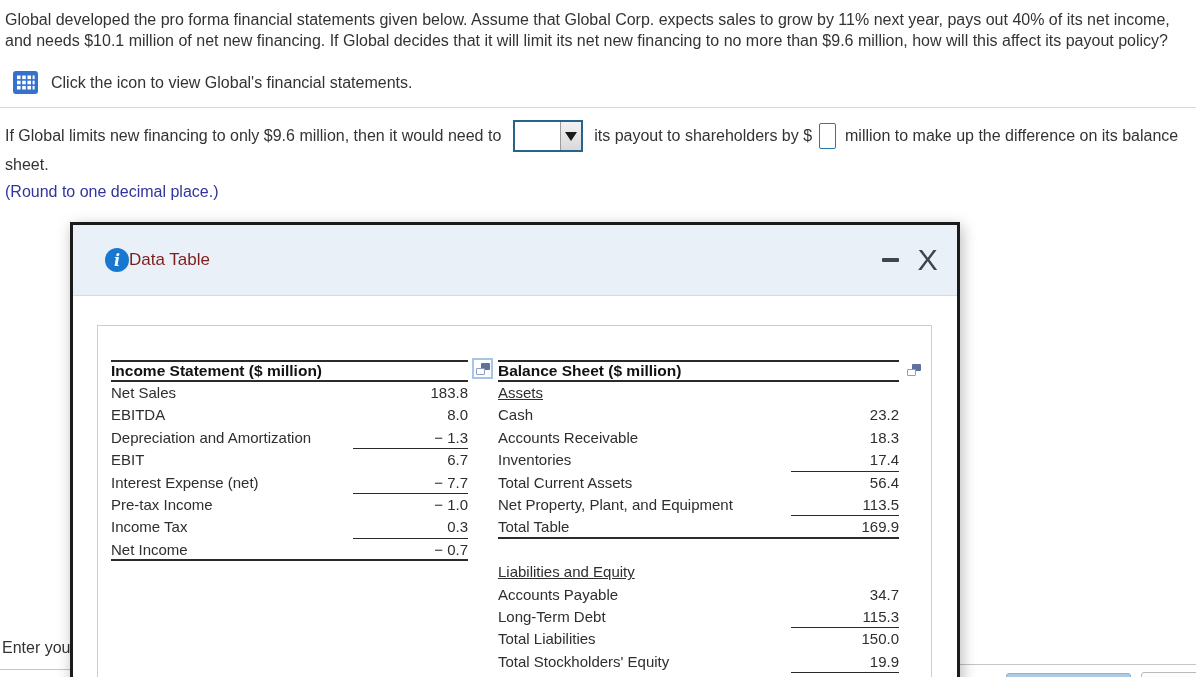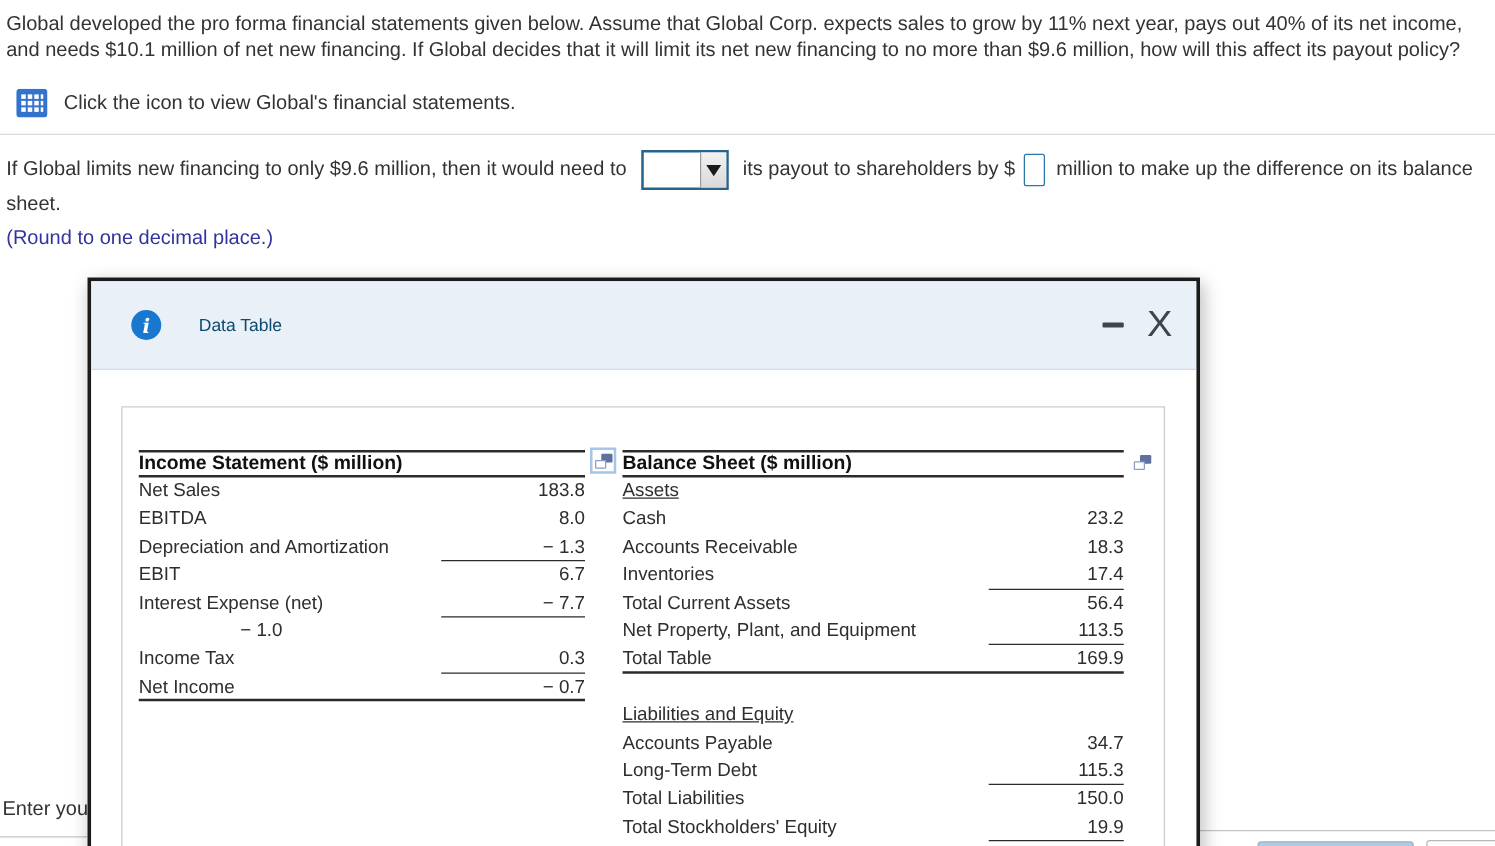"Data Table" .dialog-title { color: #0c4a6e -> #7f1d1d; font-size: 14px -> 17px; margin-left: 30px -> 0 }
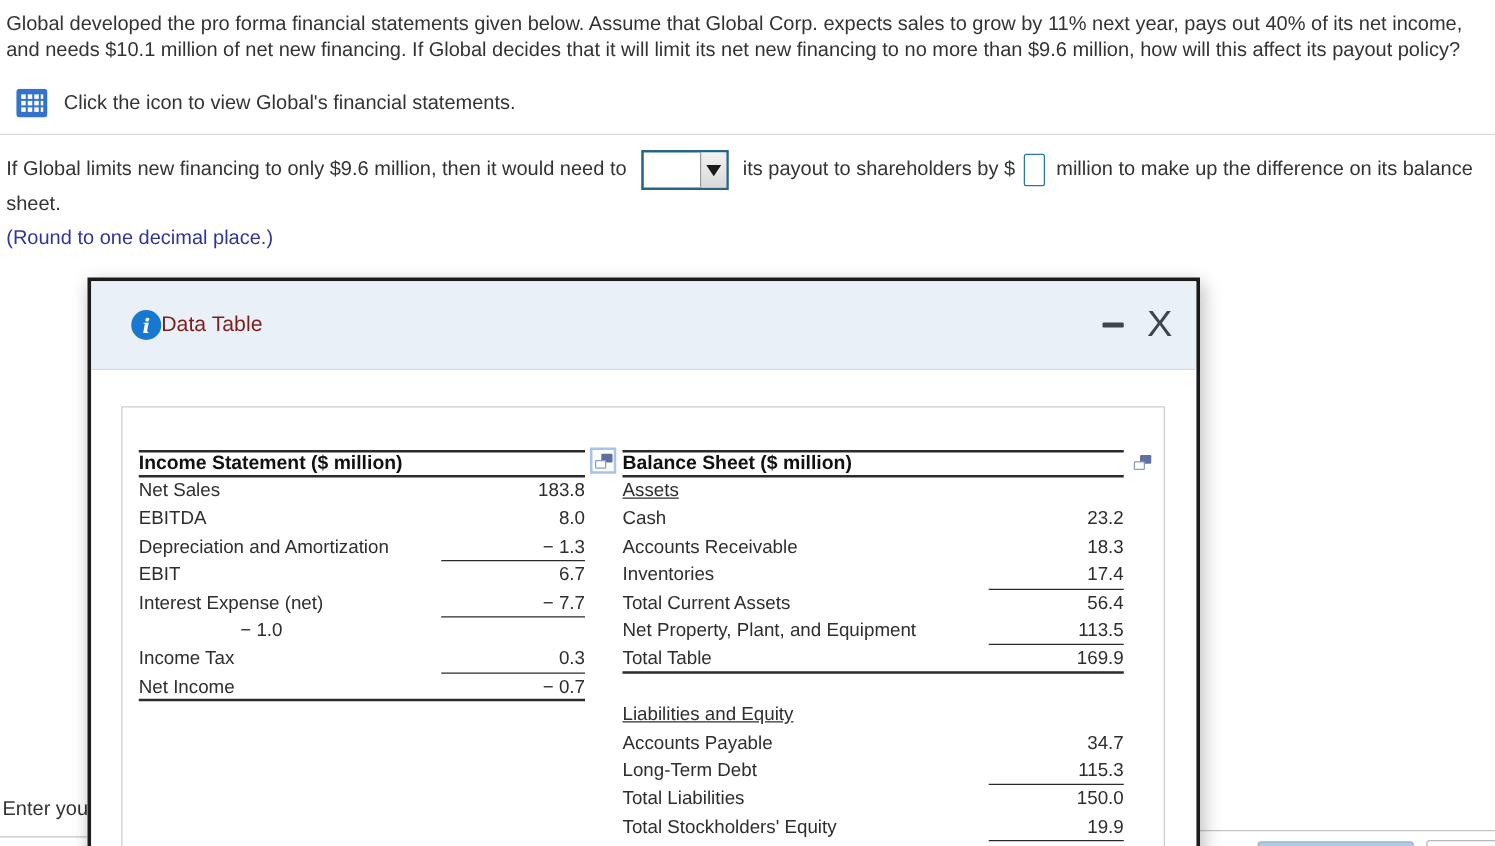"Pre-tax Income" span.lbl { html: none -> <span>Pre-tax Income</span> }
